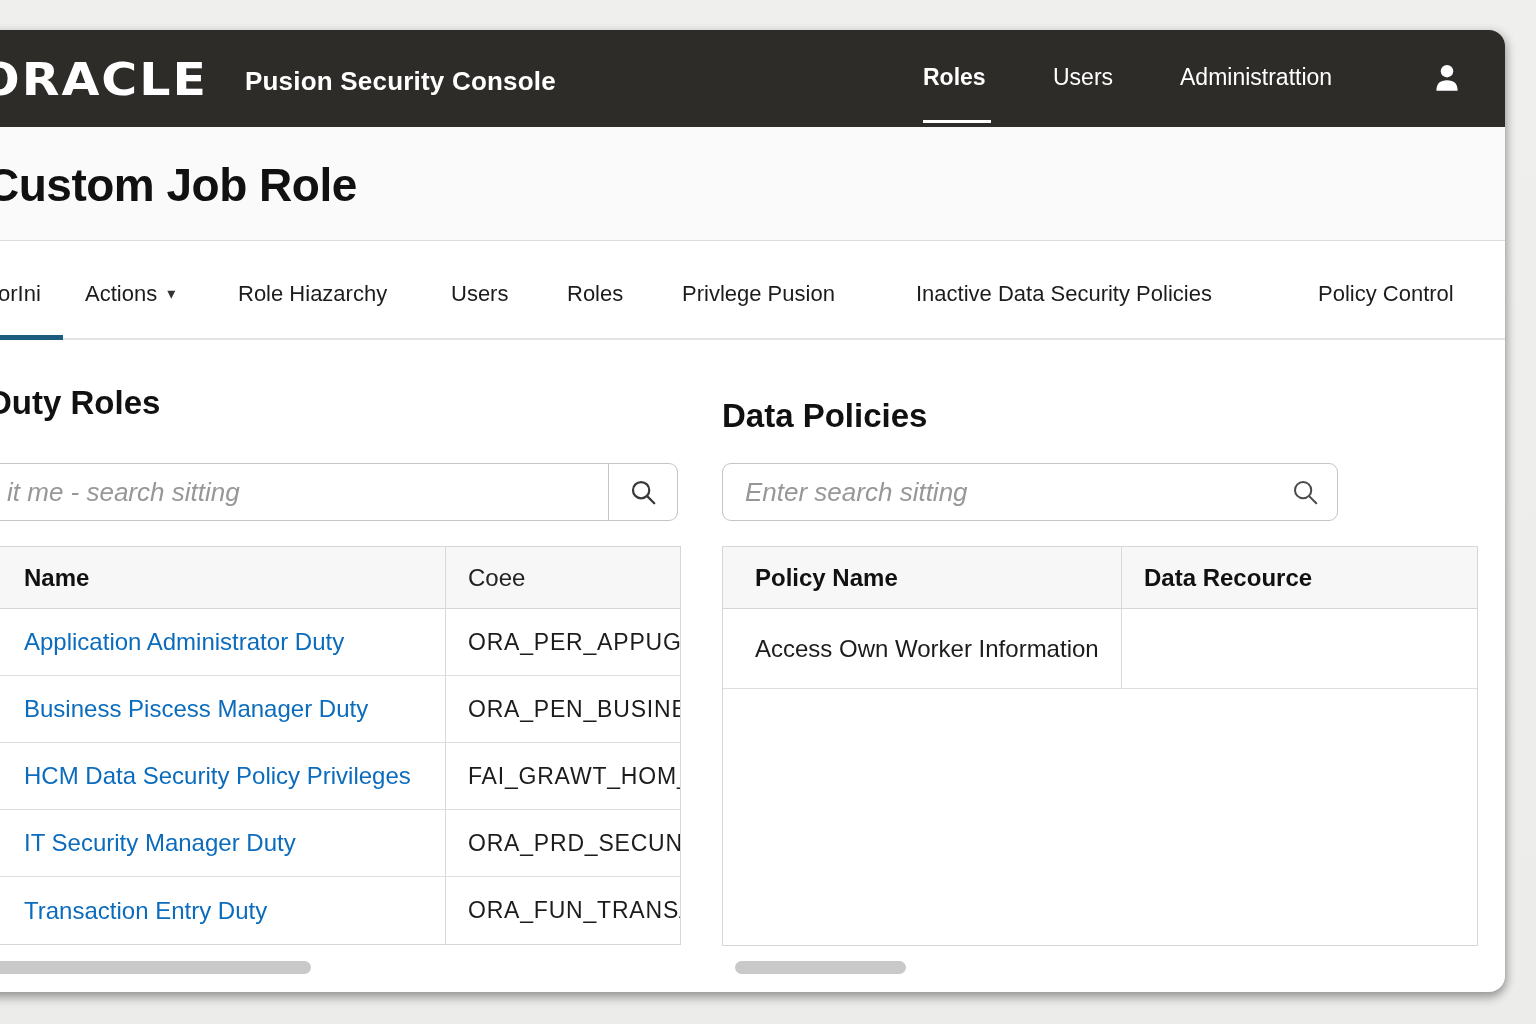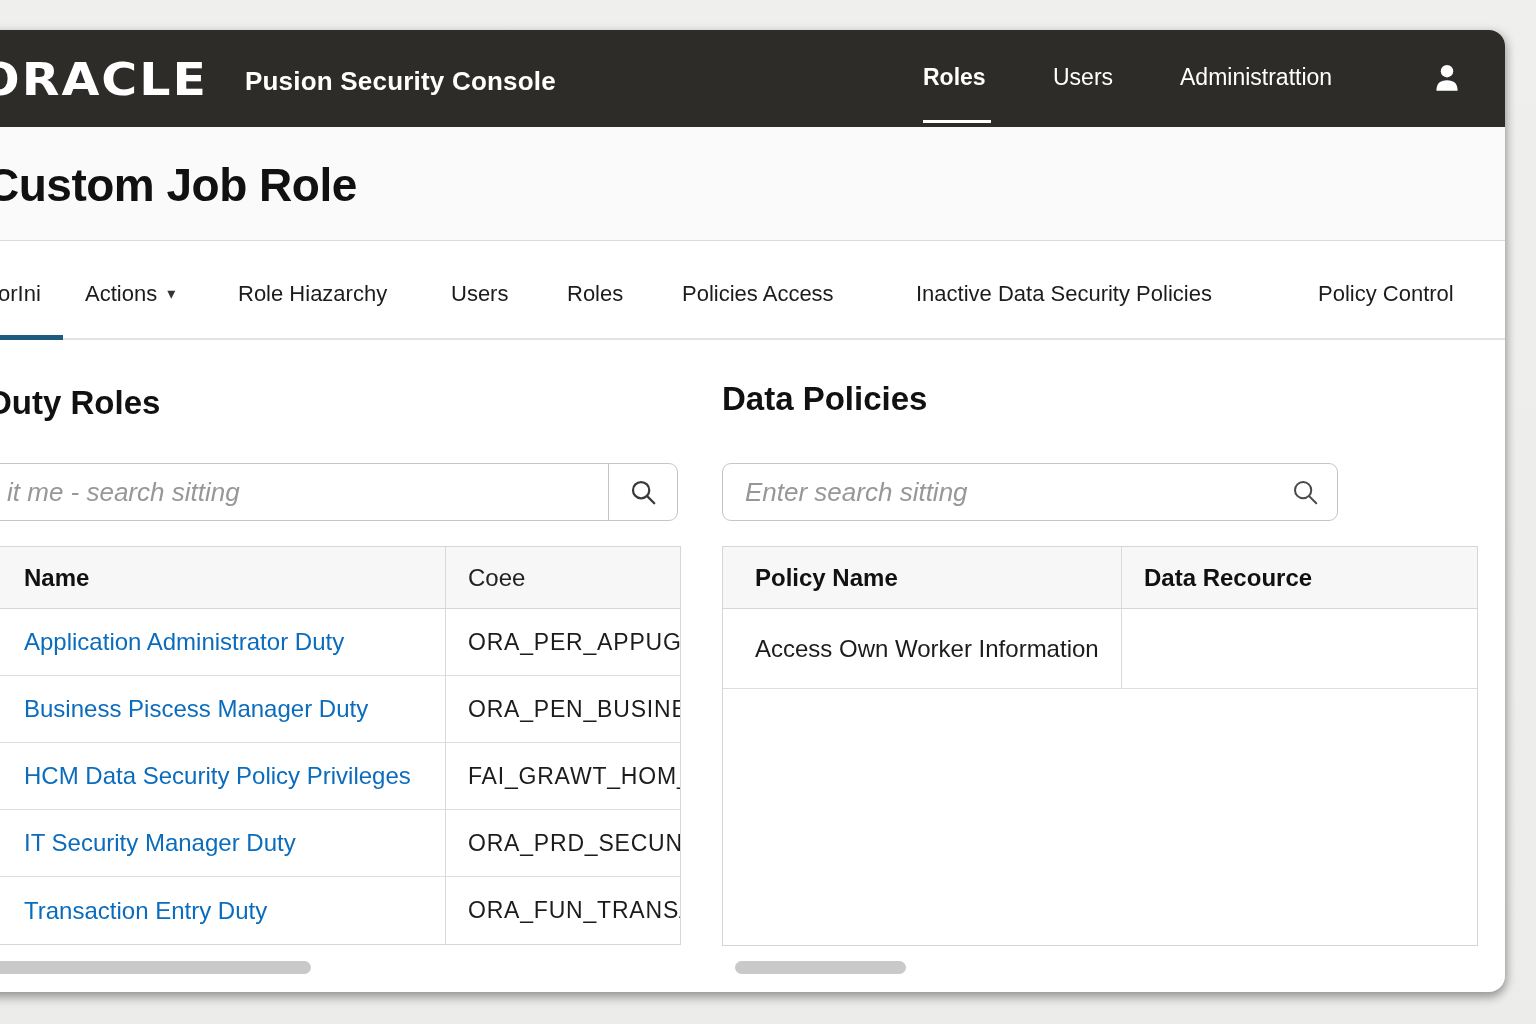"Policies Access" span { text: Policies Access -> Privlege Pusion }
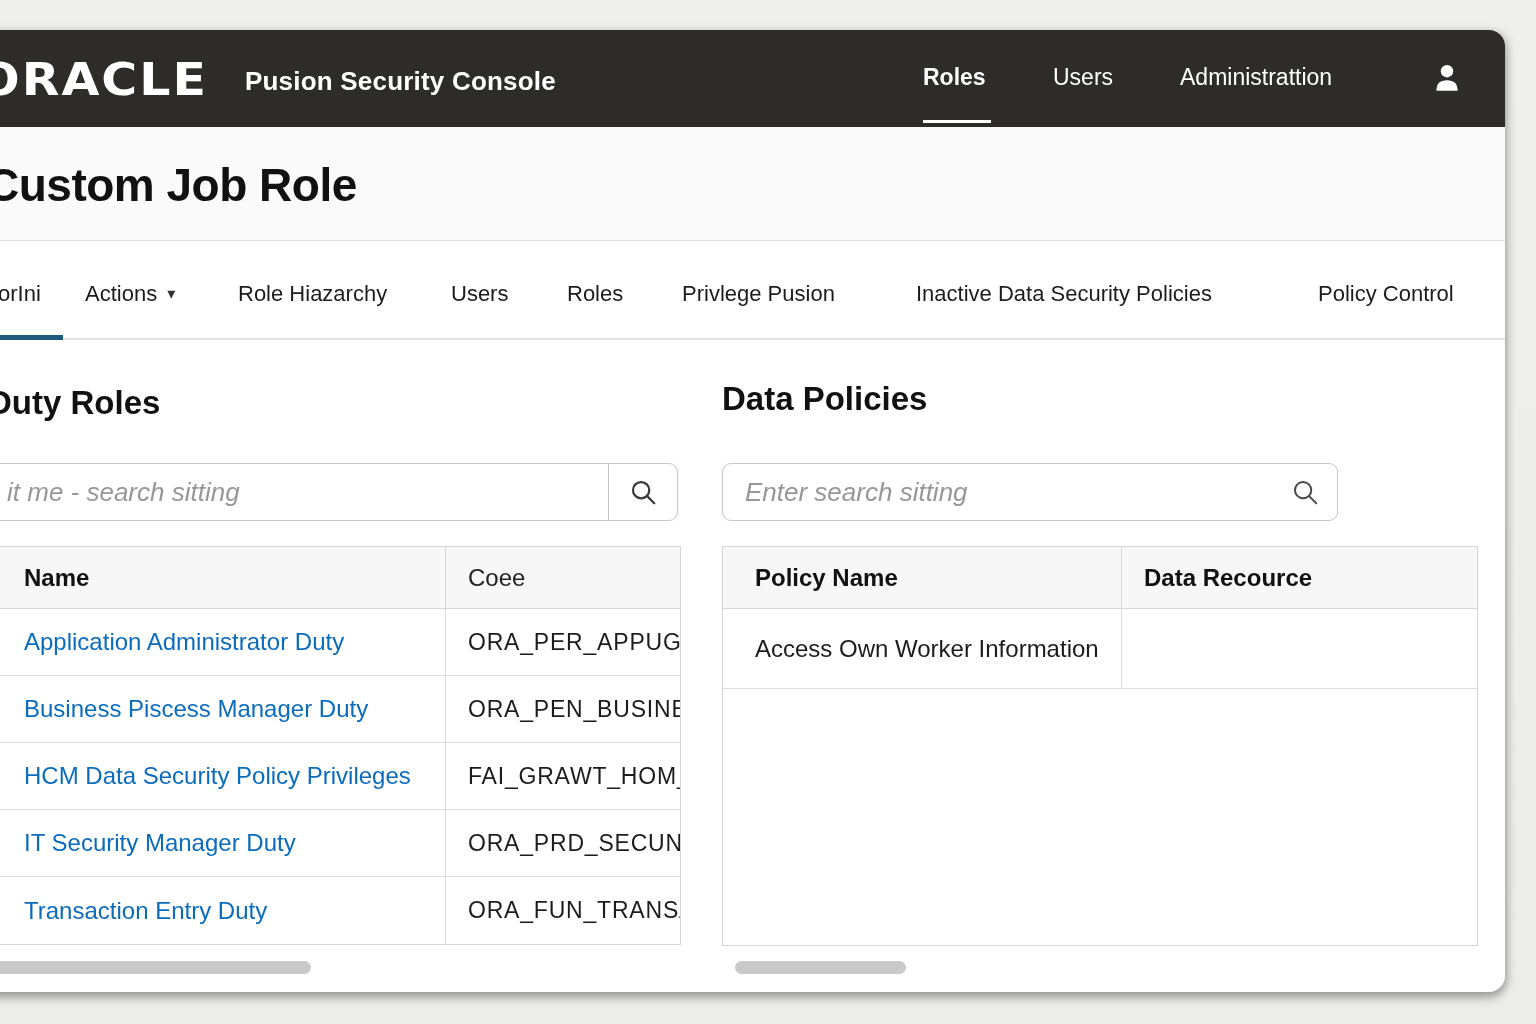"Data Policies" .h-policies { top: 380px -> 397px }
